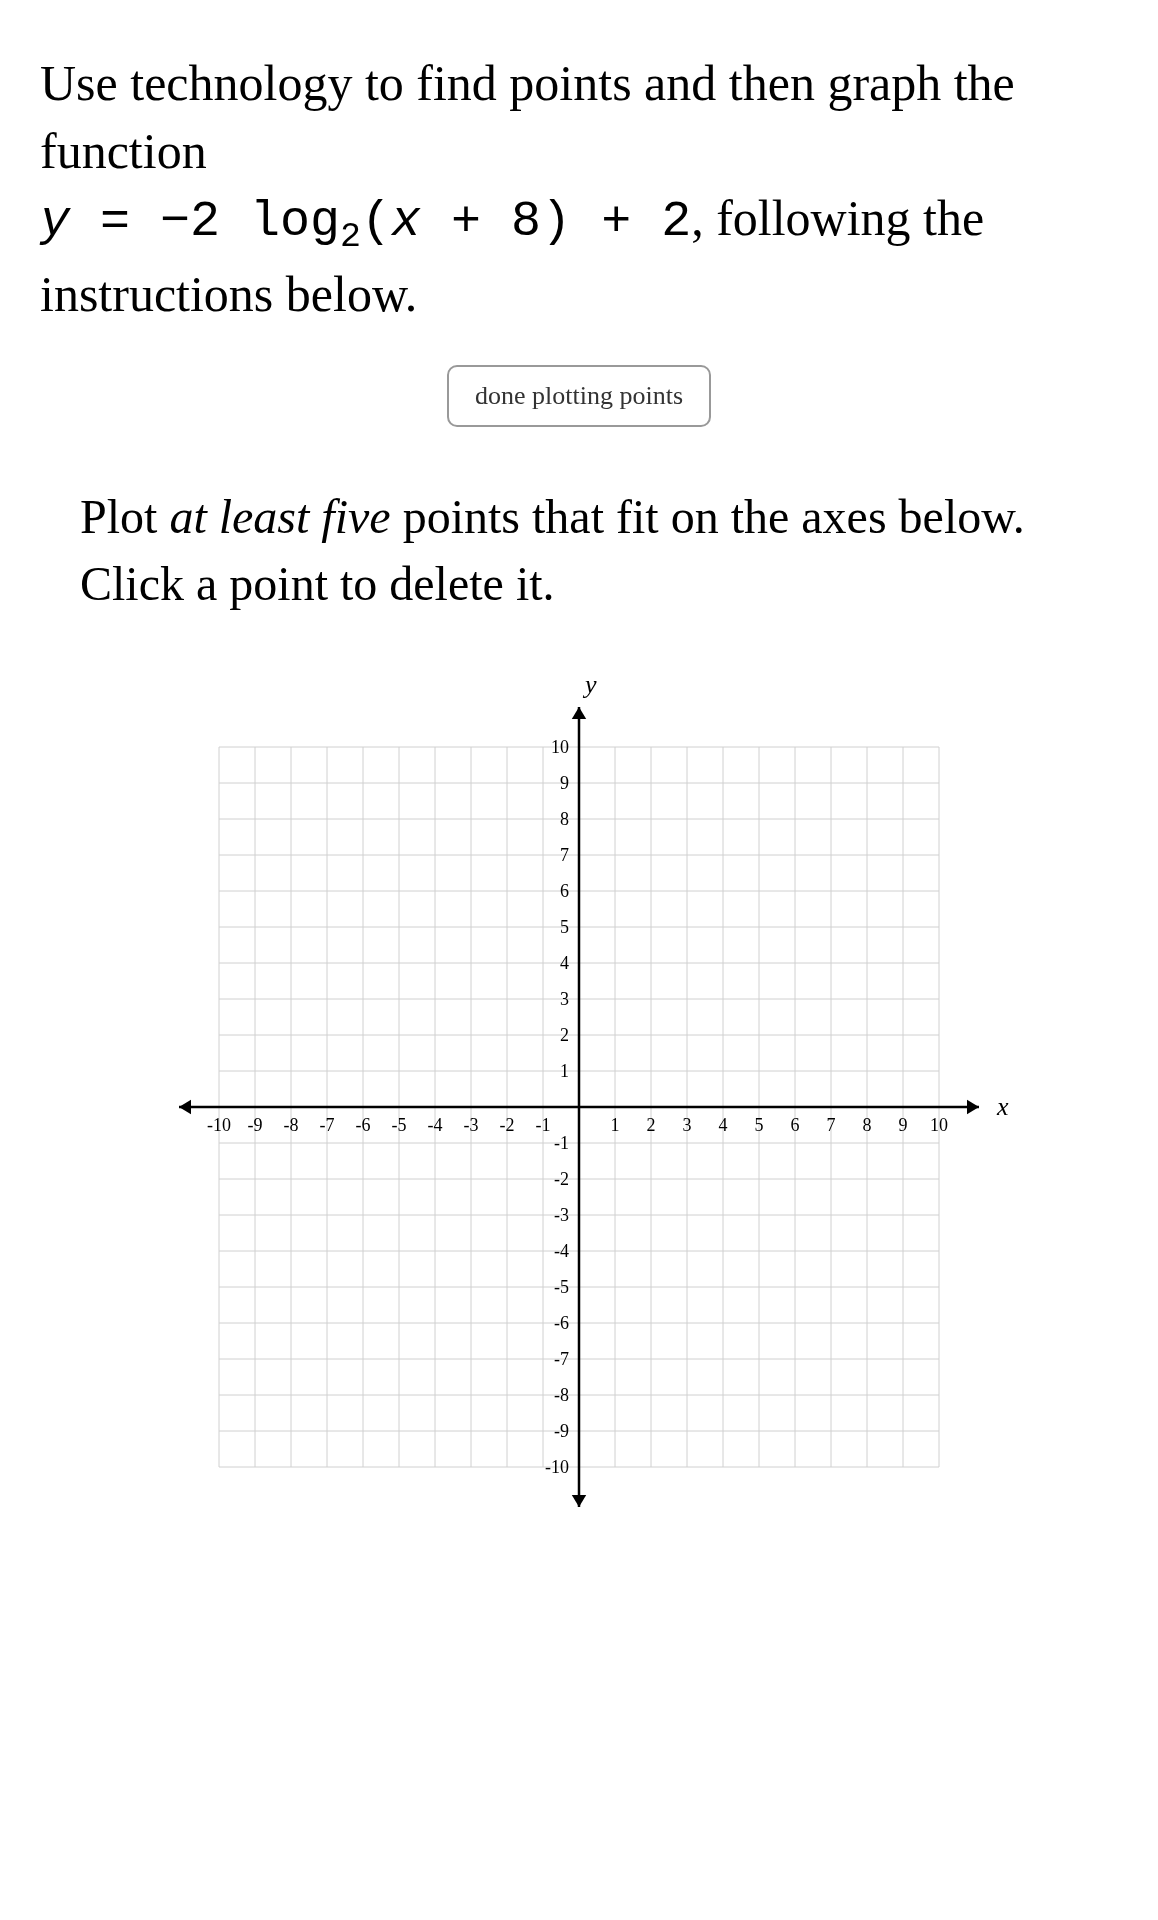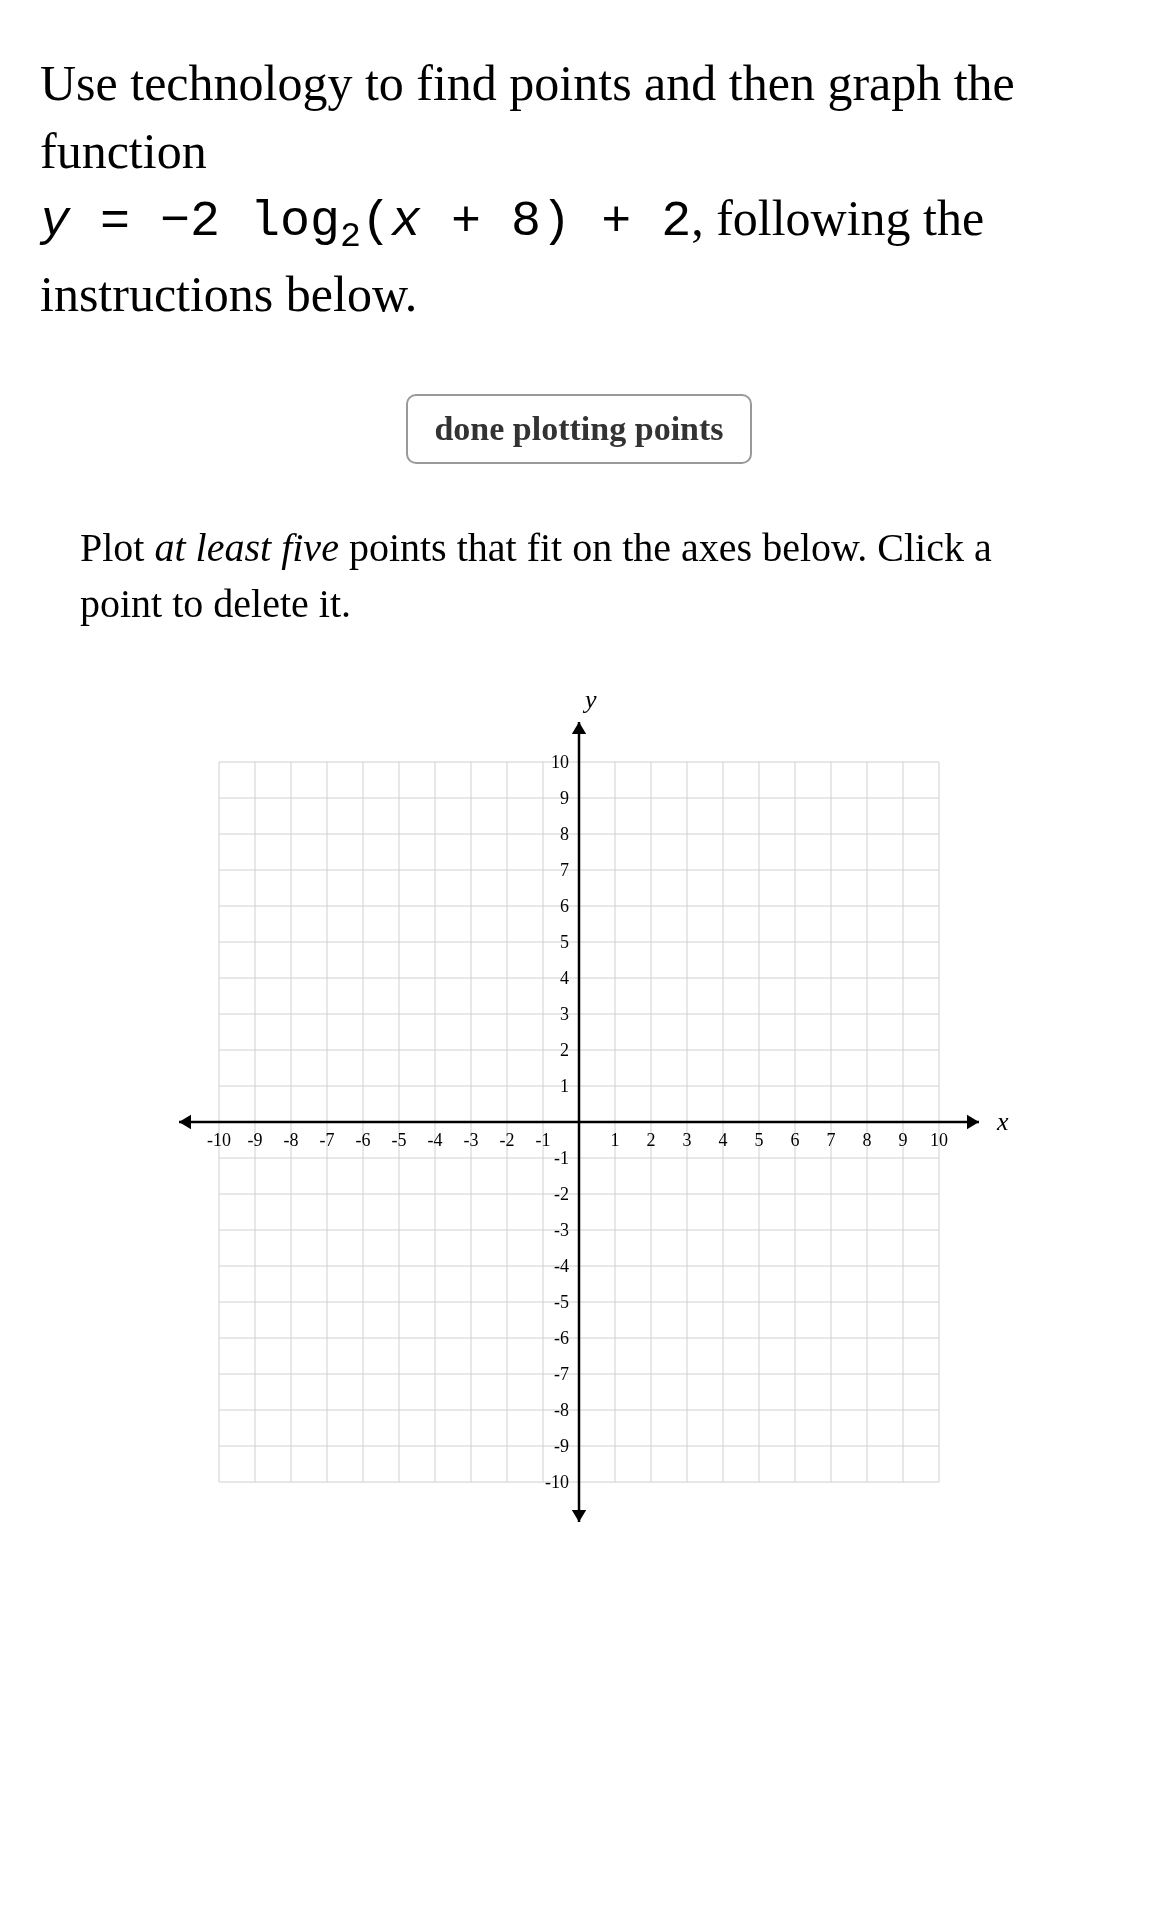"Use technology to find points" .question-text { margin-bottom: 65px -> 36px }
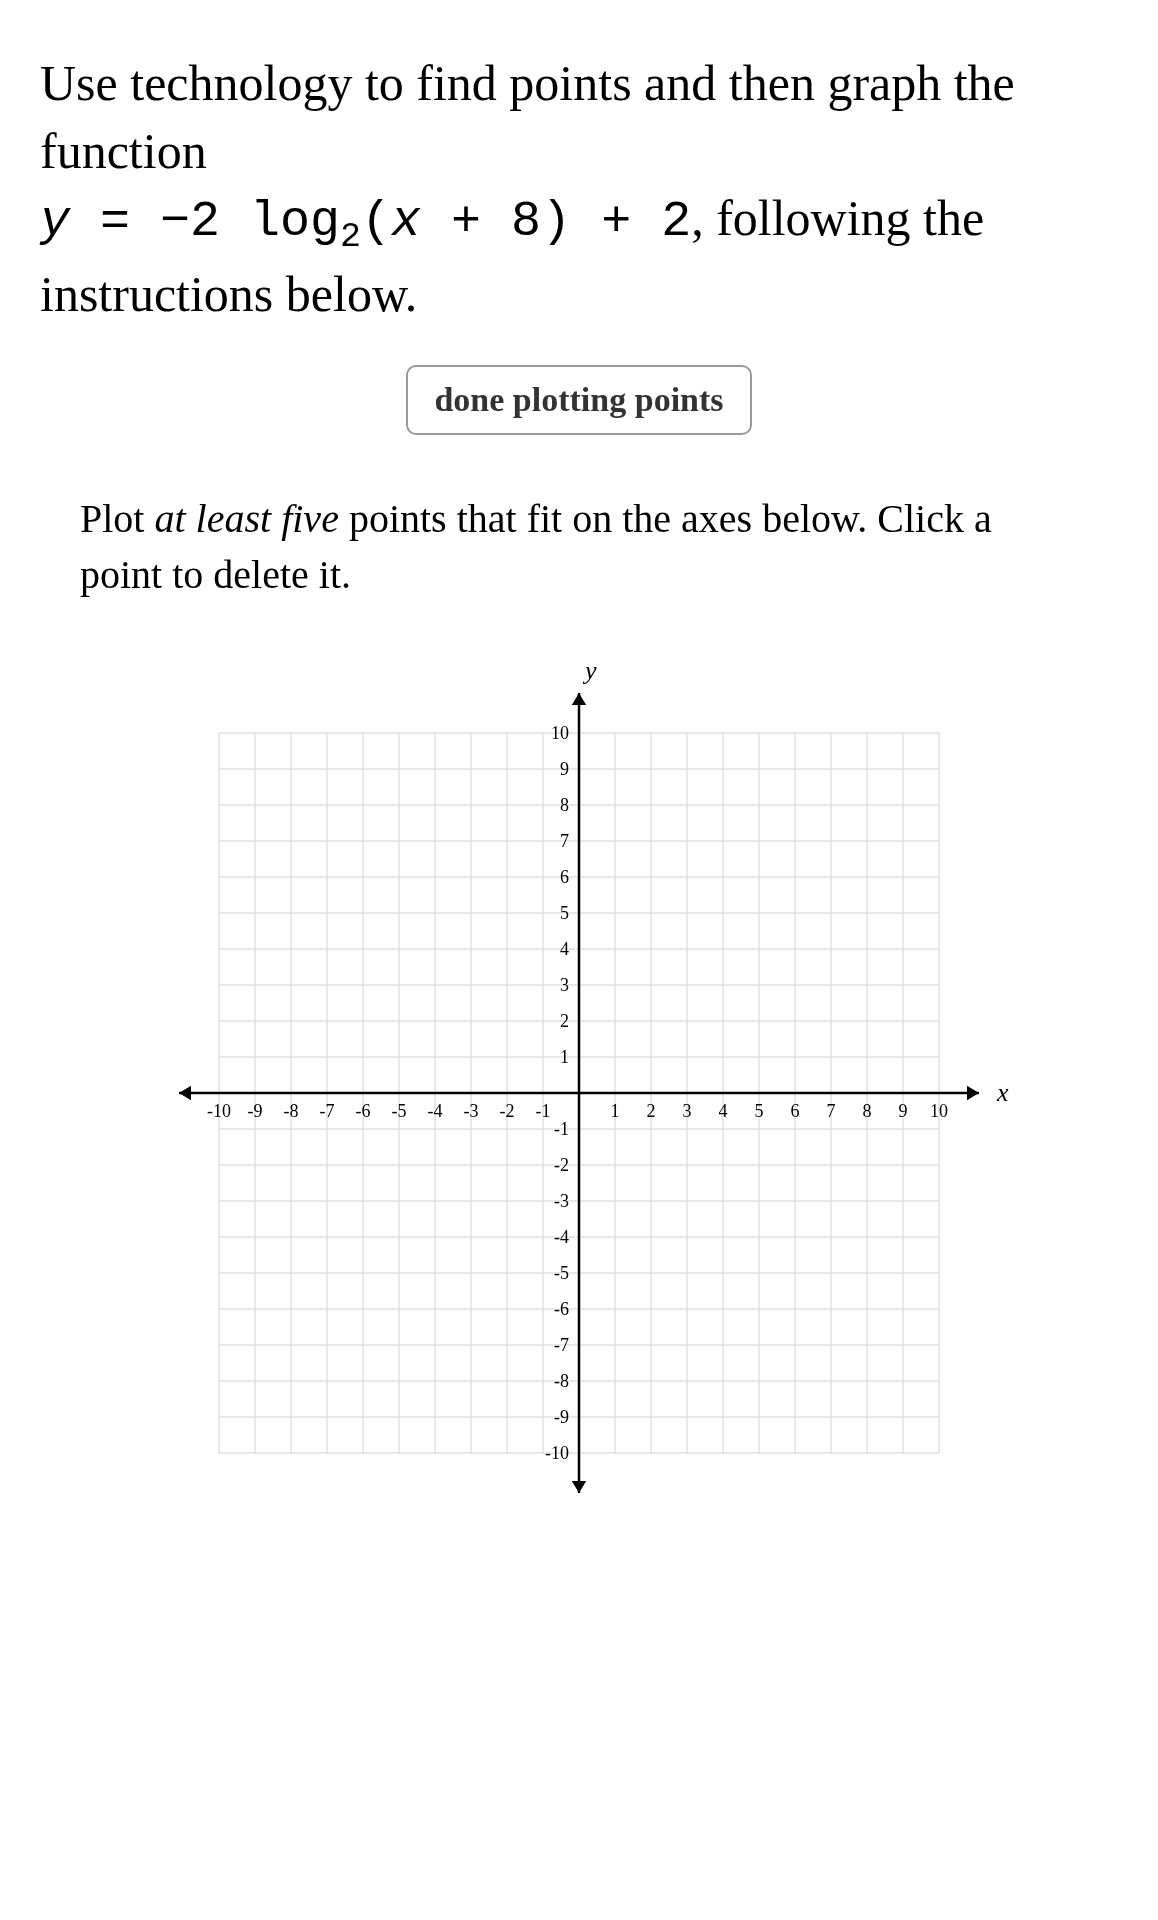"done plotting points" .done-button { font-size: 34px -> 26px; font-weight: bold -> none }
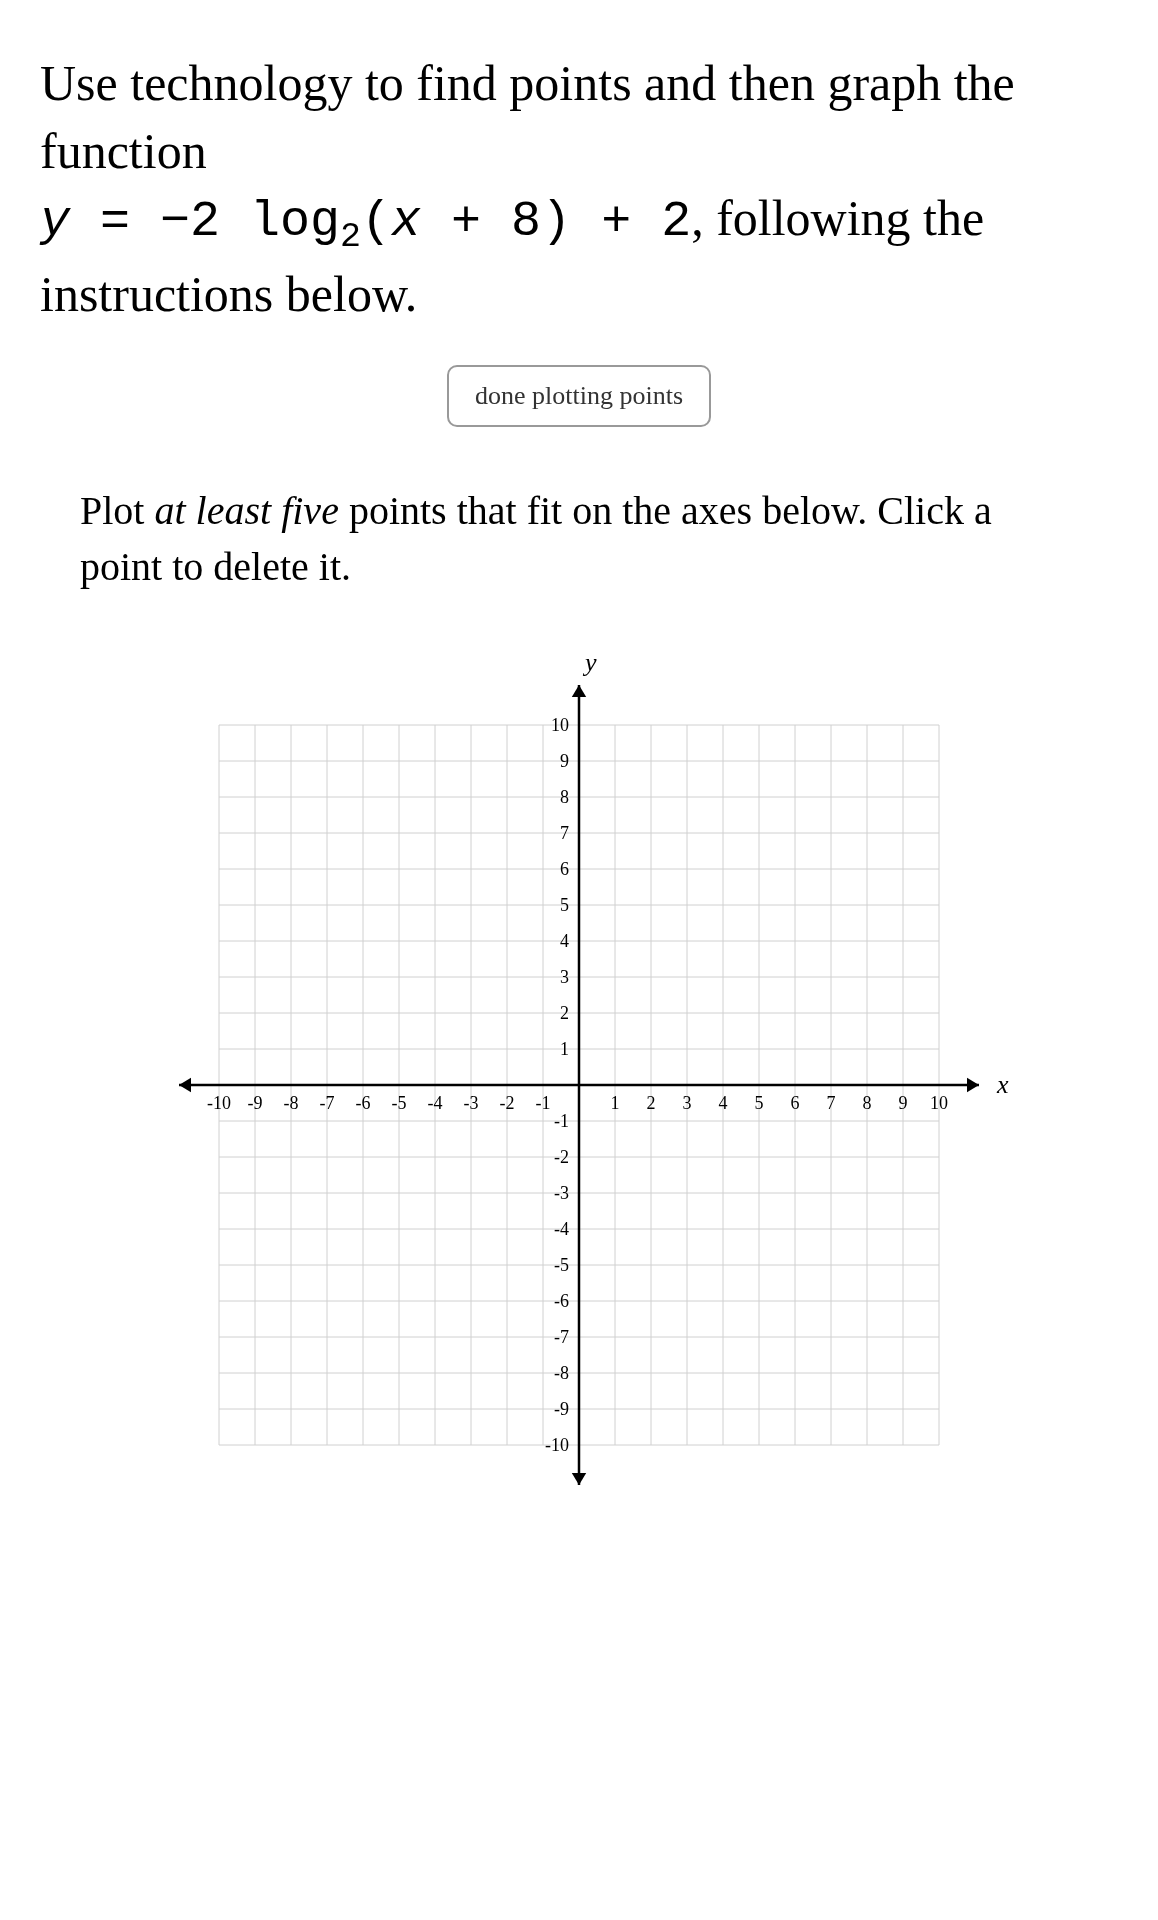"Plot at least five points" .instruction { font-size: 40px -> 48px }
